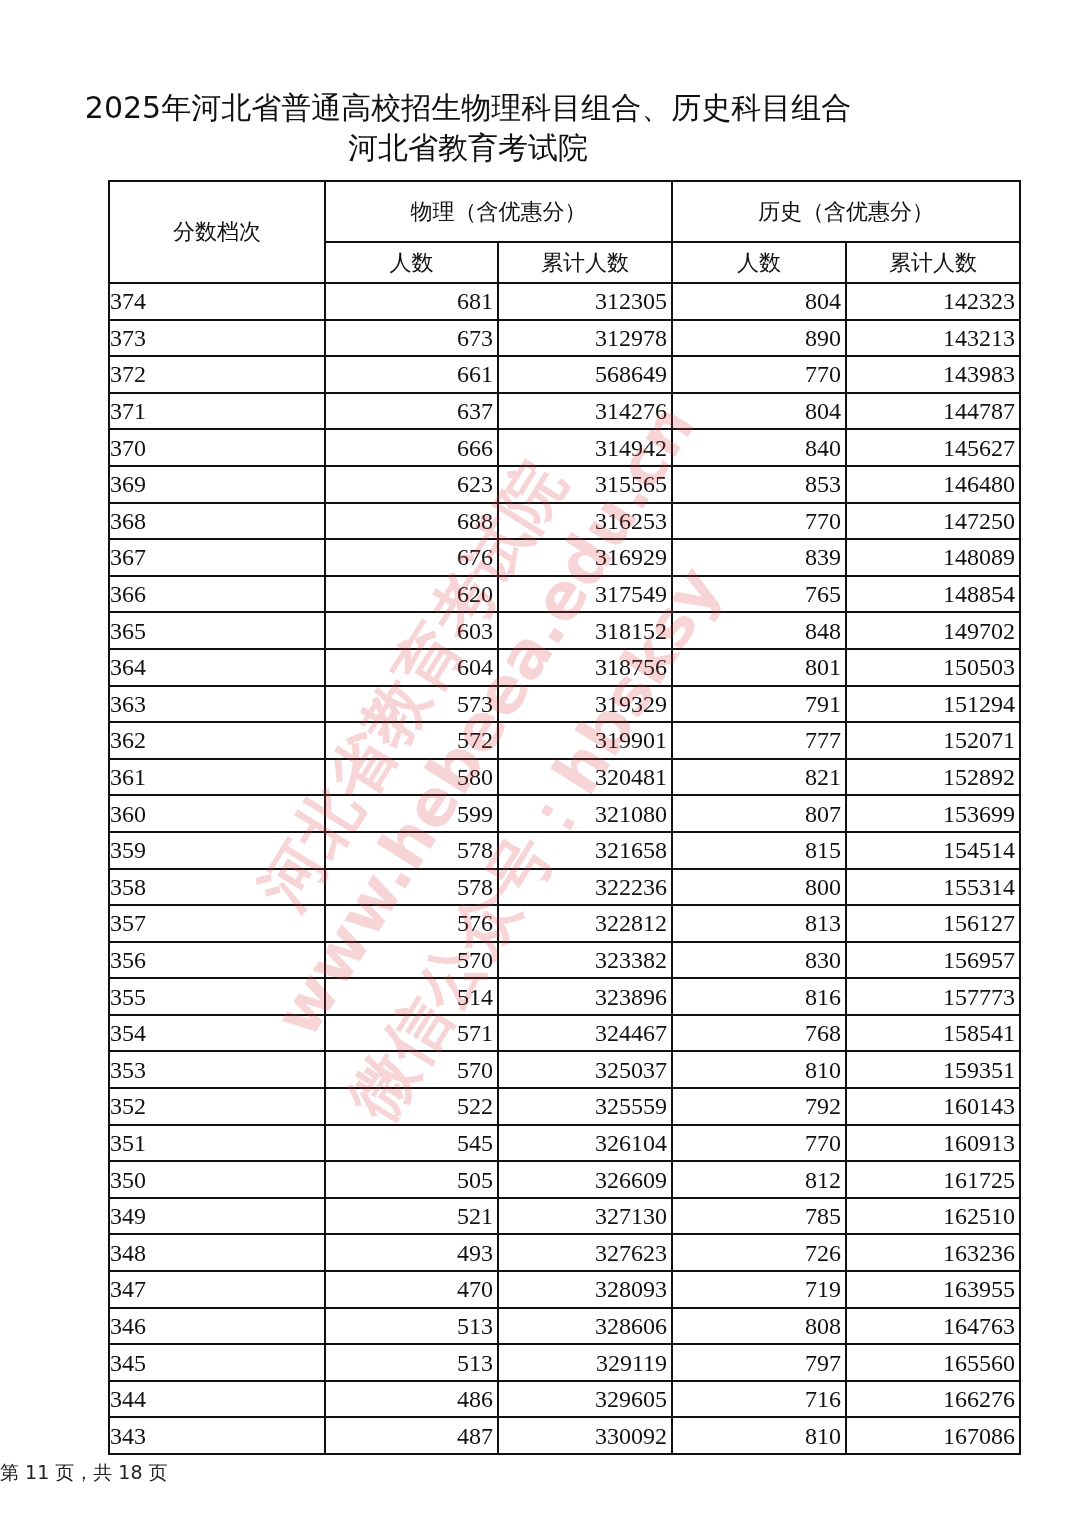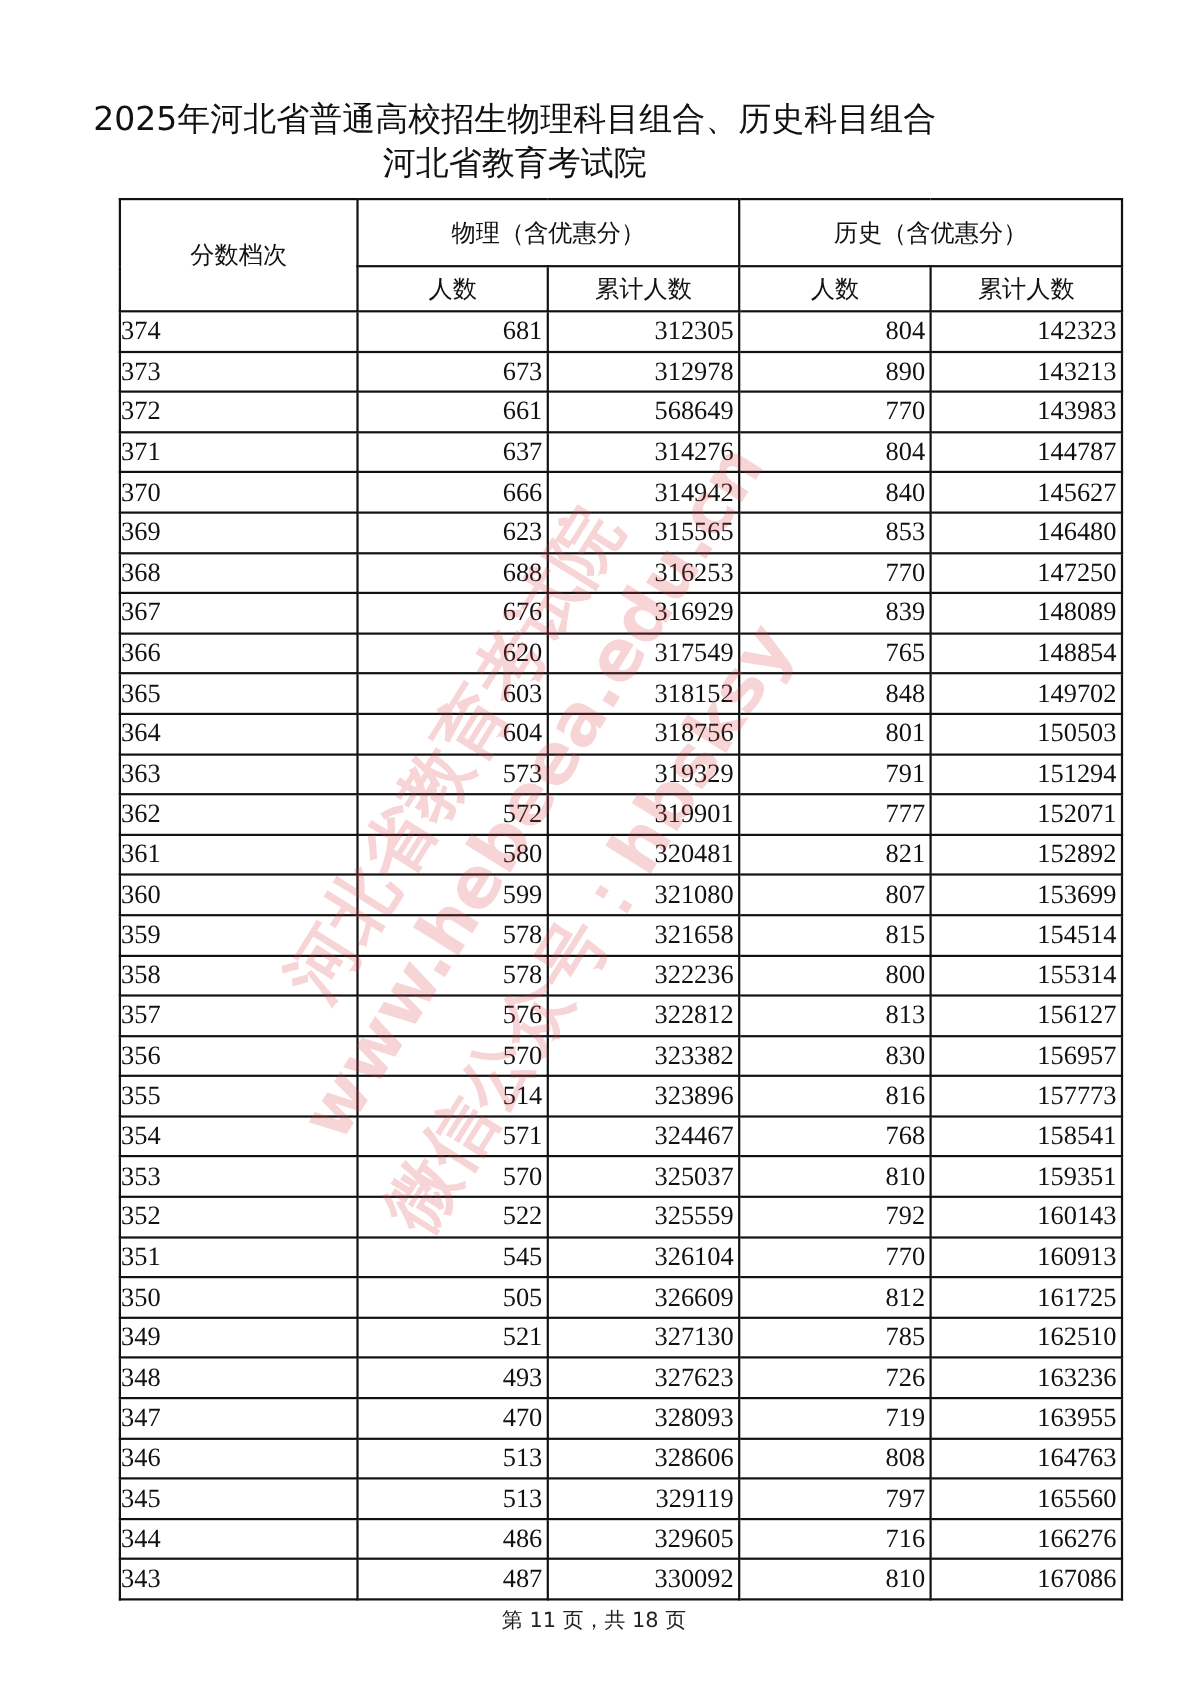"第 11 页，共 18 页" .footer { text-align: center -> left }
